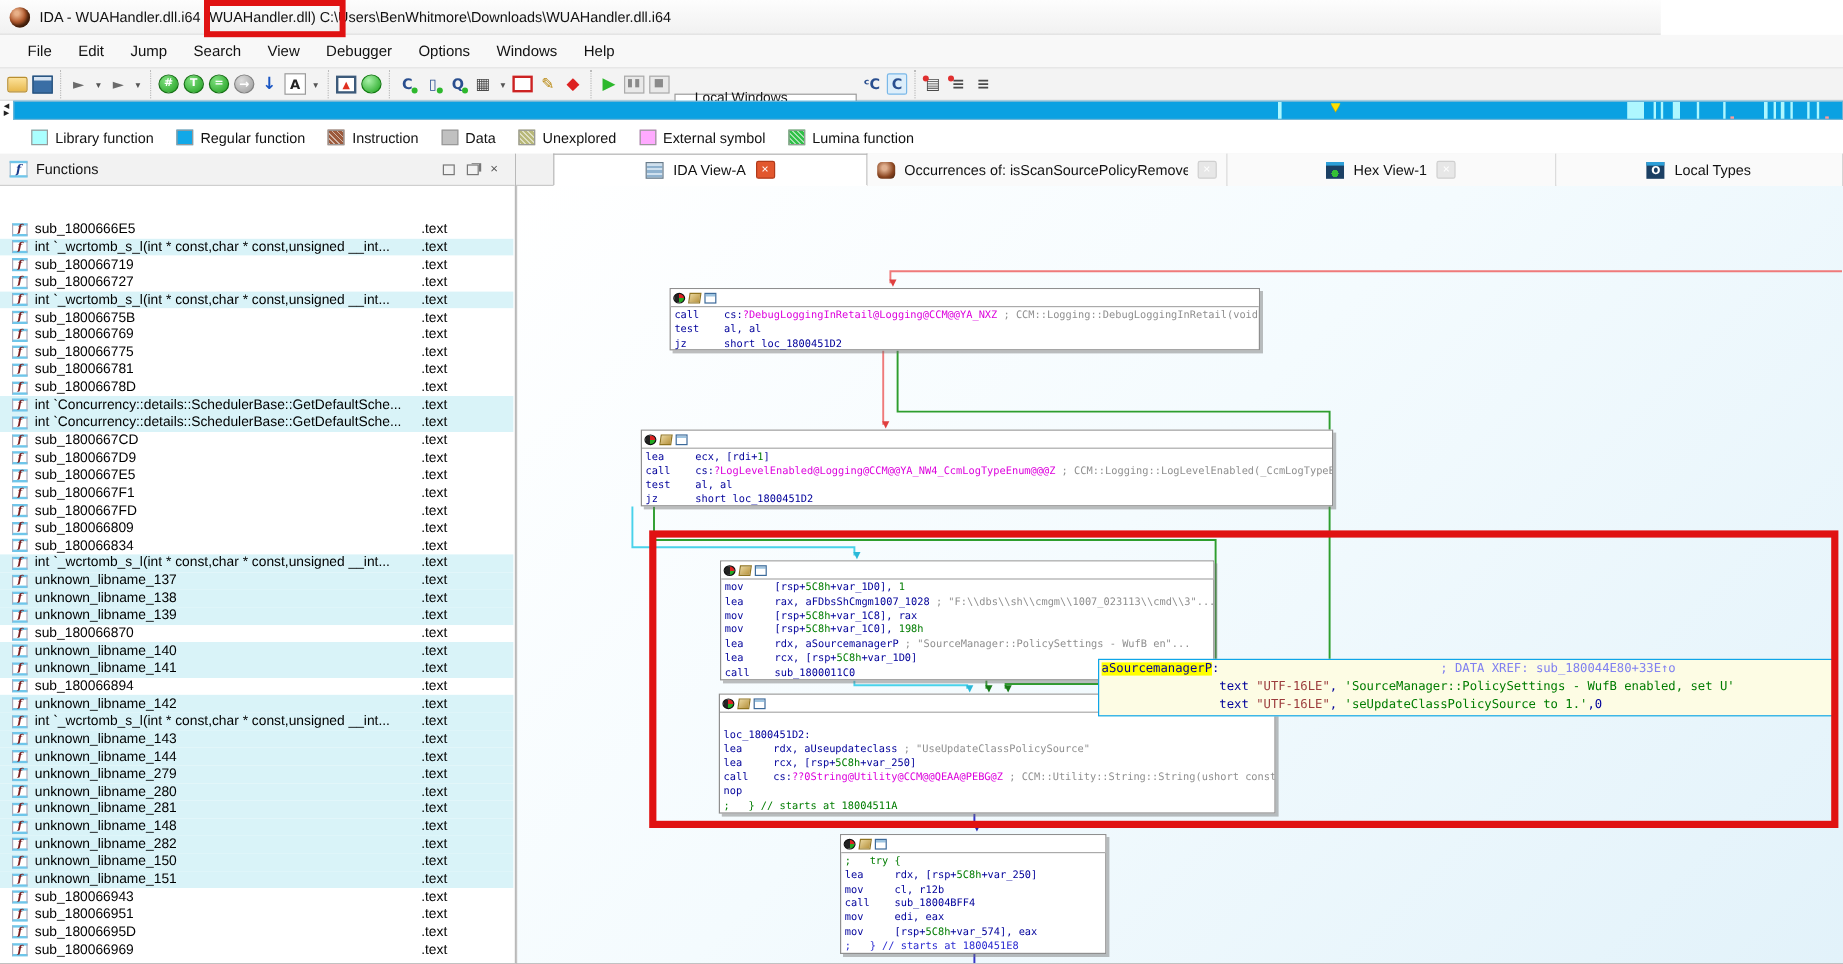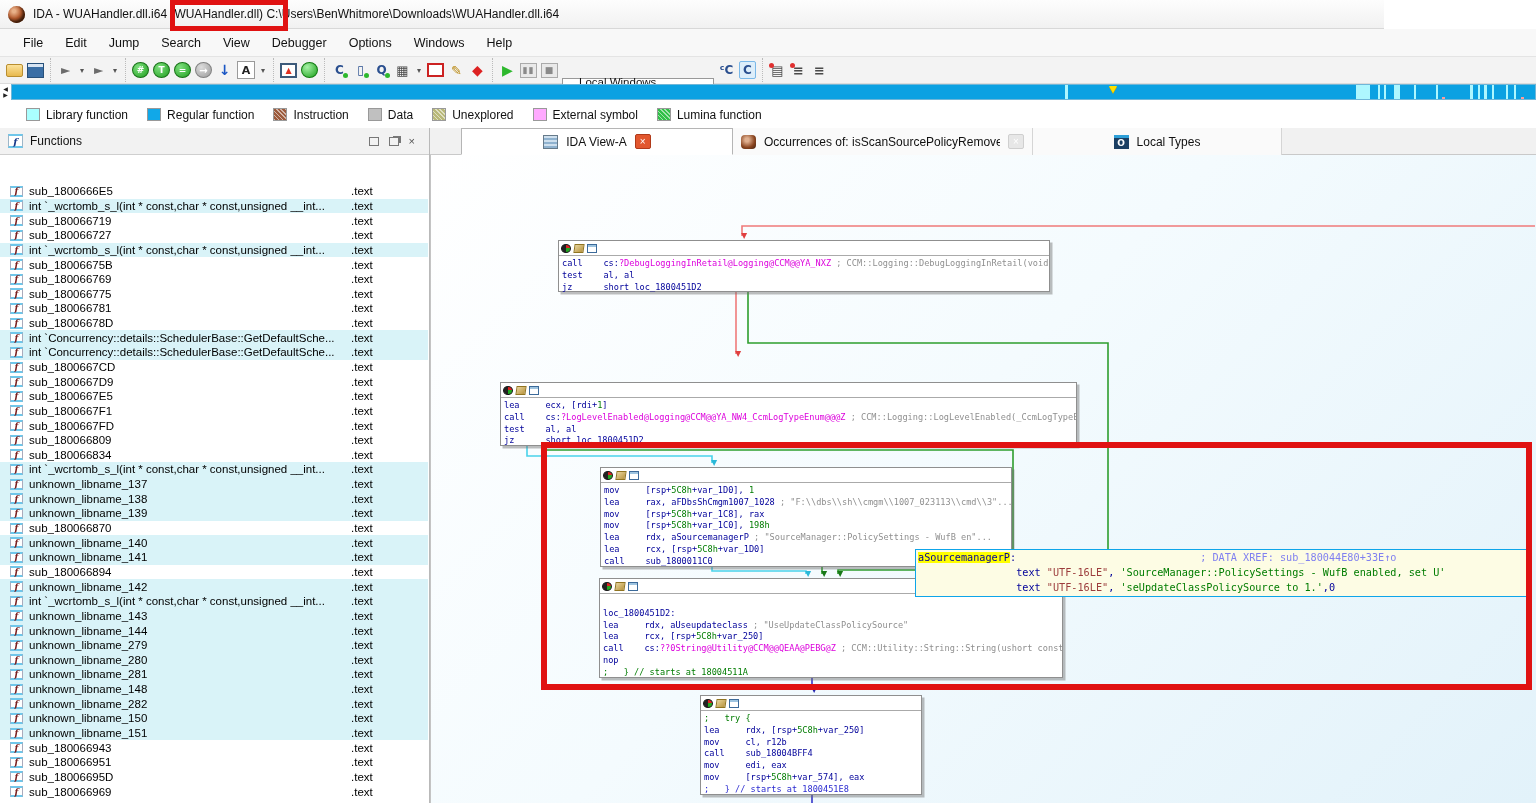"Hex View-1" div.tab { html: none -> <div> <span></span> <span>Hex View-1</span> <span>×</span> </div> }
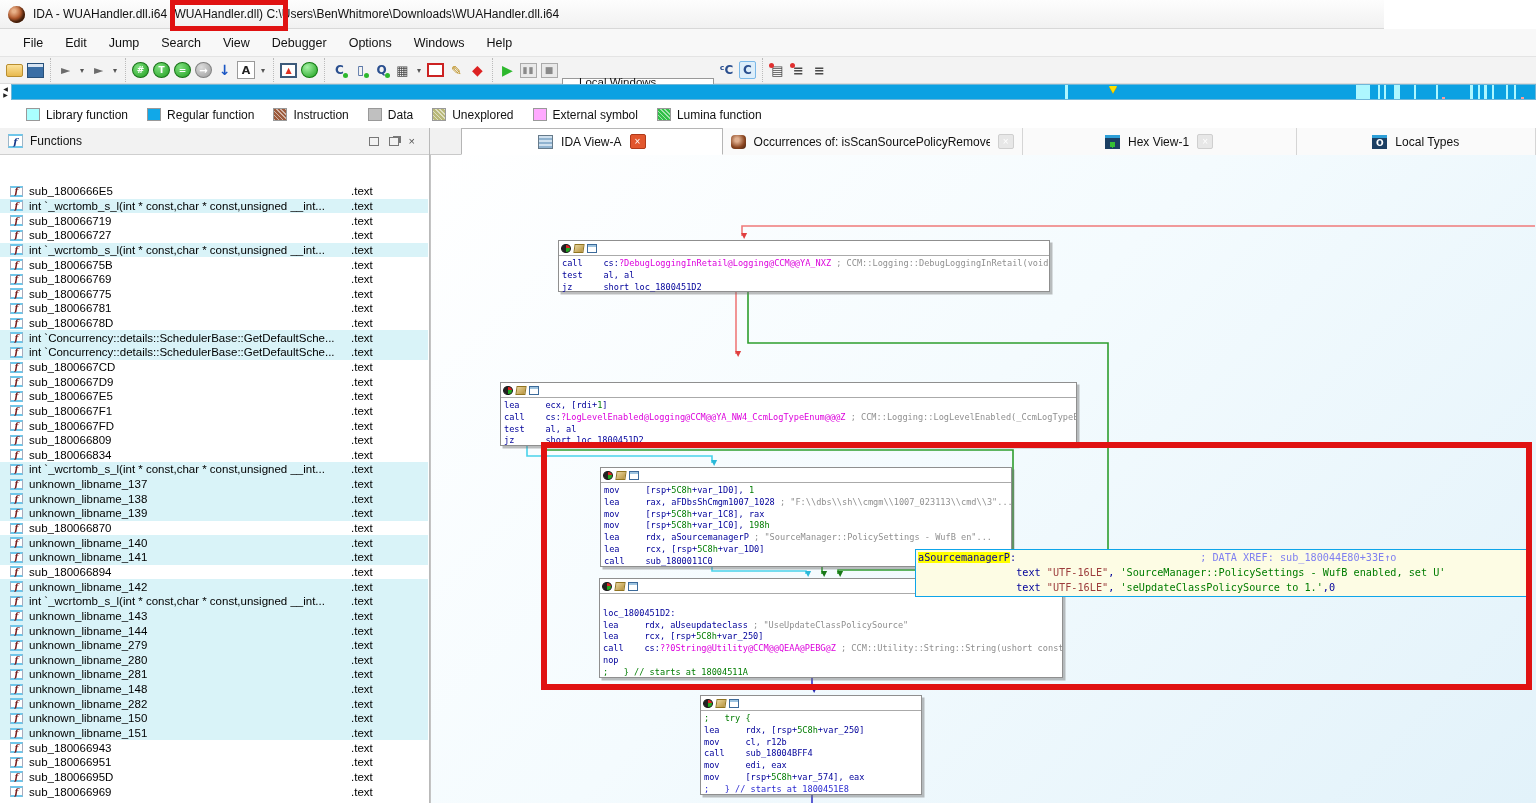"lea ecx, [rdi+1]" div.gnode { left: 500px -> 534px; margin-top: 24px -> none }
